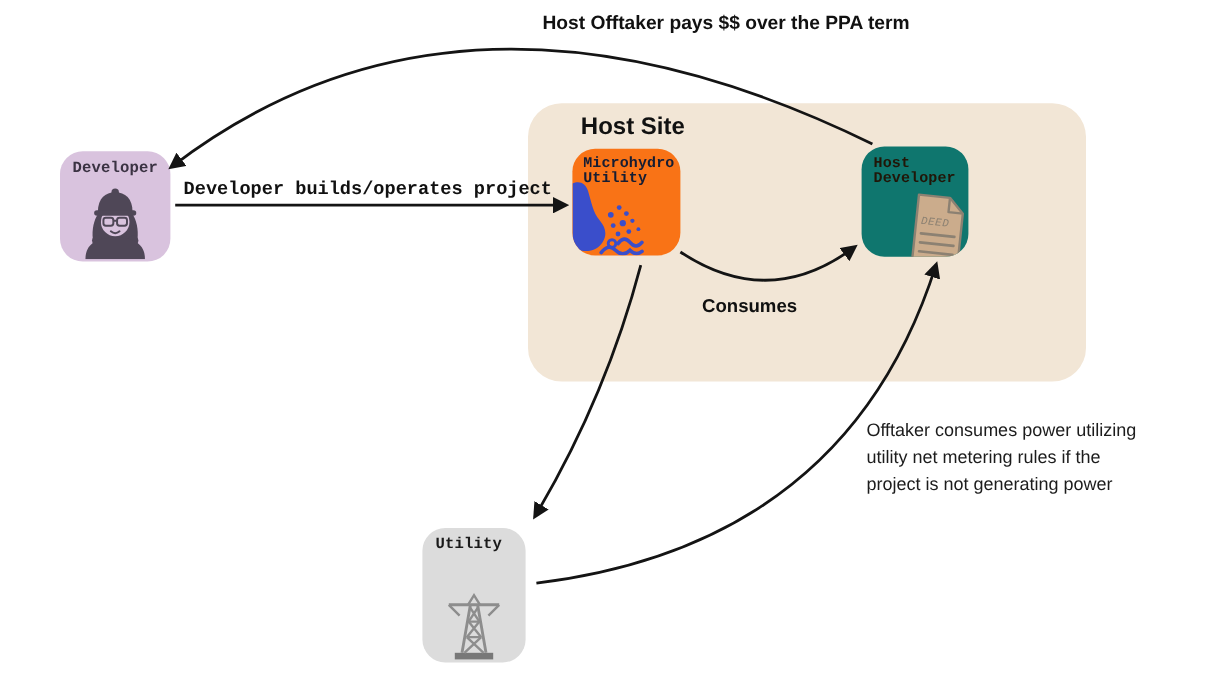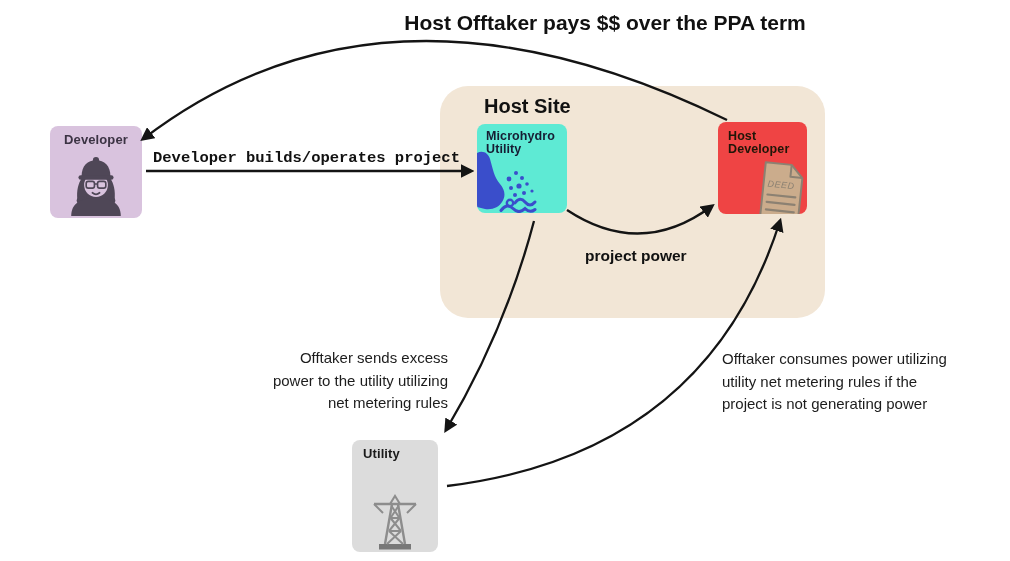"Host Offtaker pays $$ over" #top-arrow-label { font-size: 21px -> 16px }
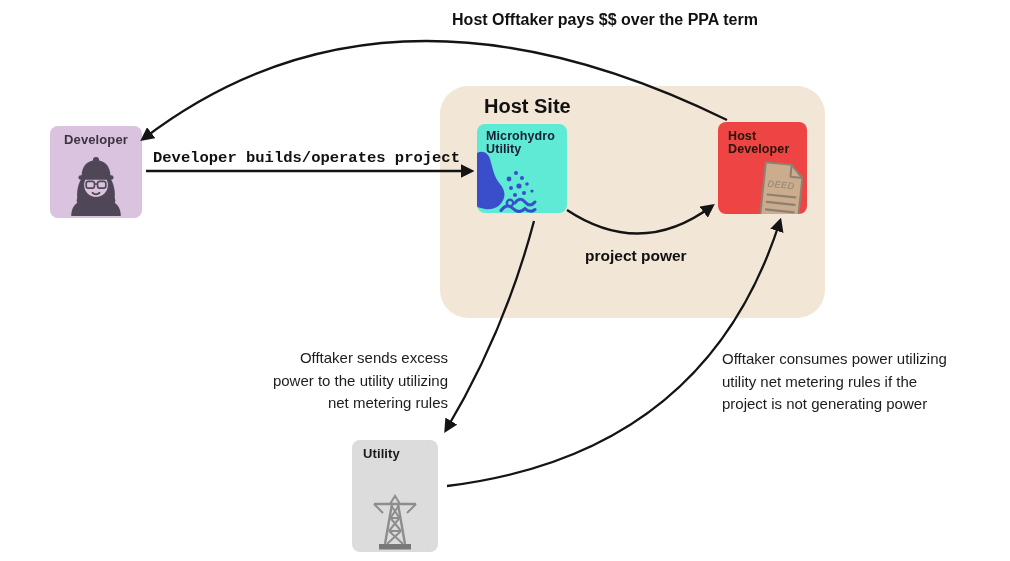"Host Site" #host-site-panel { width: 385px -> 465px }
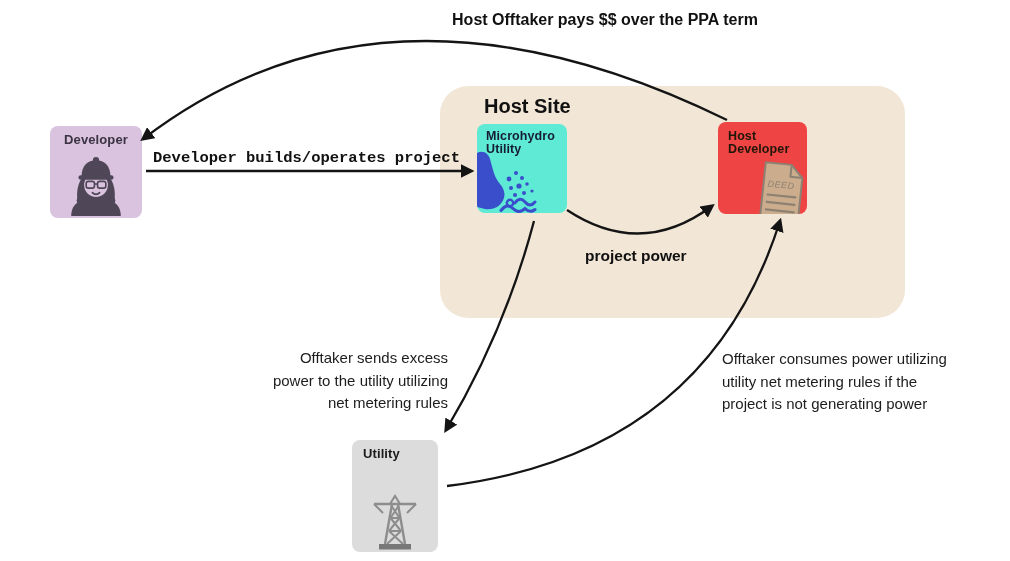"Developer" .node { border-radius: 8px -> 19px; font-family: none -> Liberation Mono, monospace }
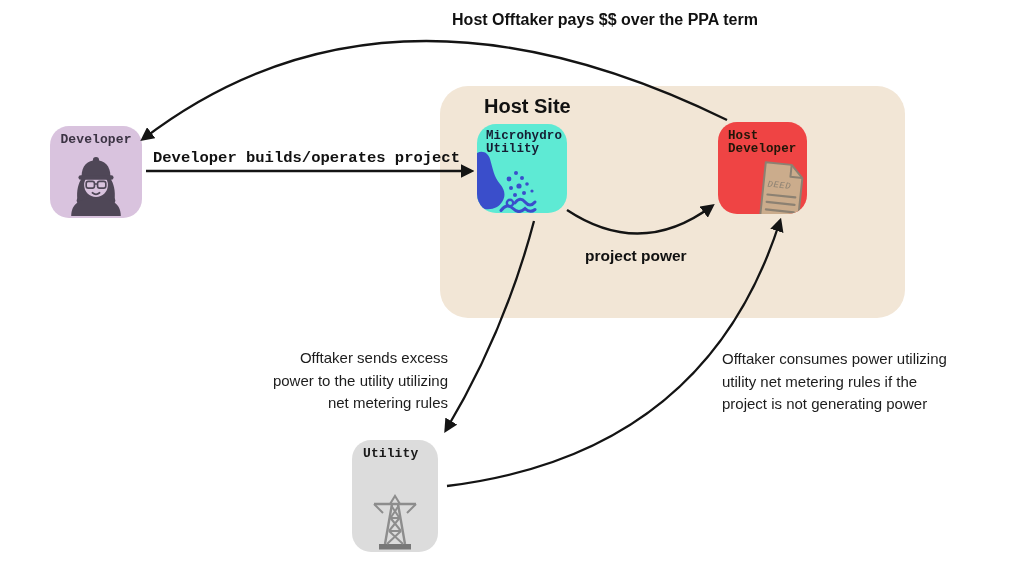"Microhydro" #microhydro-box { background: #5eead4 -> #f97316 }
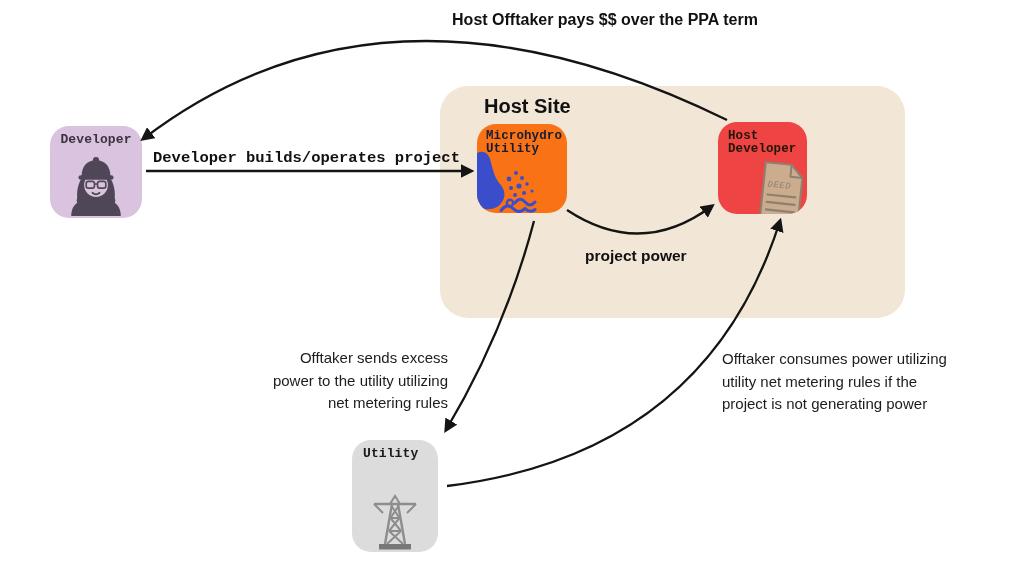"Host" #host-offtaker-box { background: #ef4444 -> #0f766e }
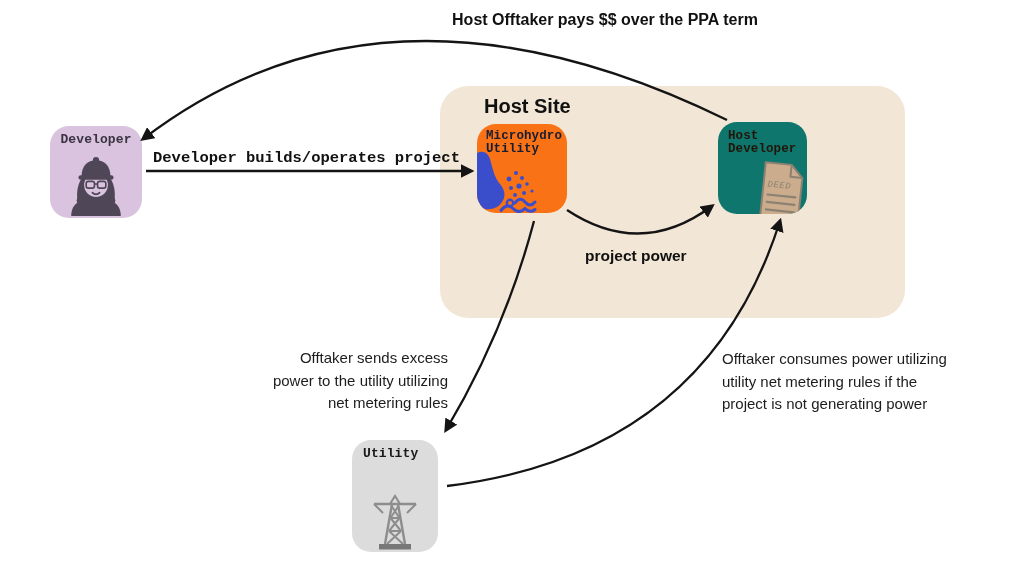"Consumes" div { html: none -> <div>Consumes</div> }
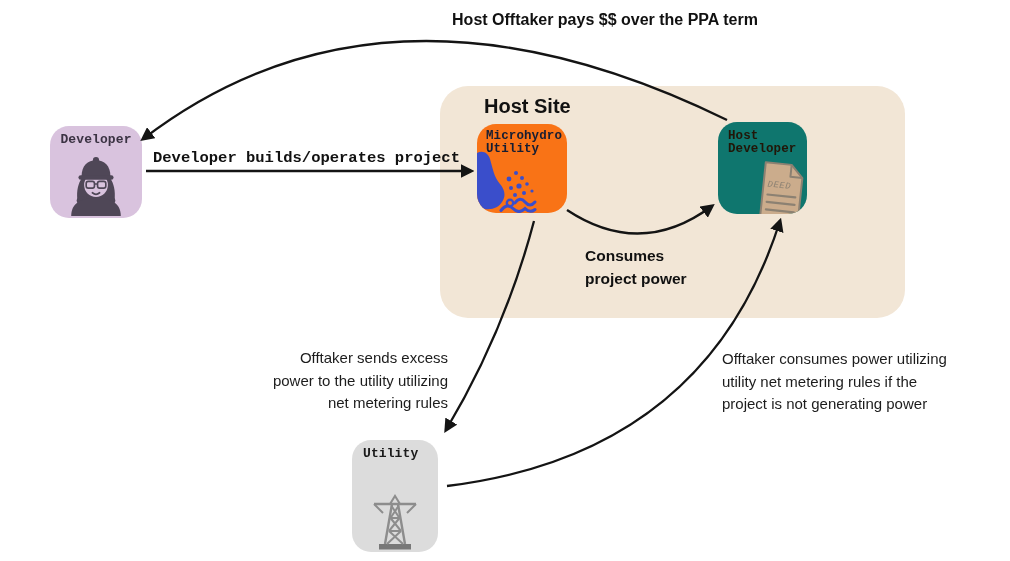"project power" div { html: <div>project power</div> -> none }
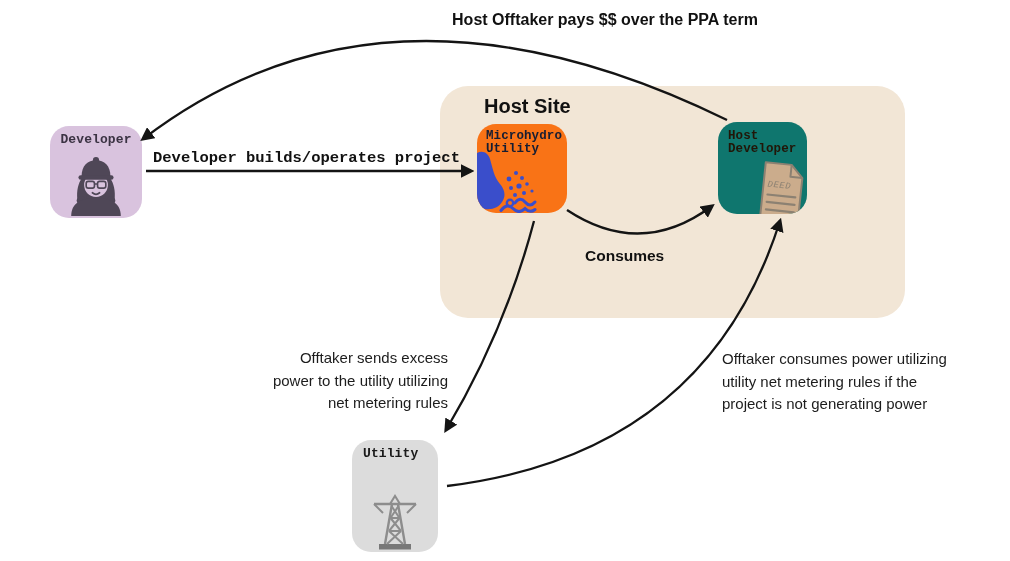"Offtaker sends excess" div.para { html: <div> <div>Offtaker sends excess</div> <div>power to the utility utilizing</div> <div>net metering rules</div> </div> -> none }
